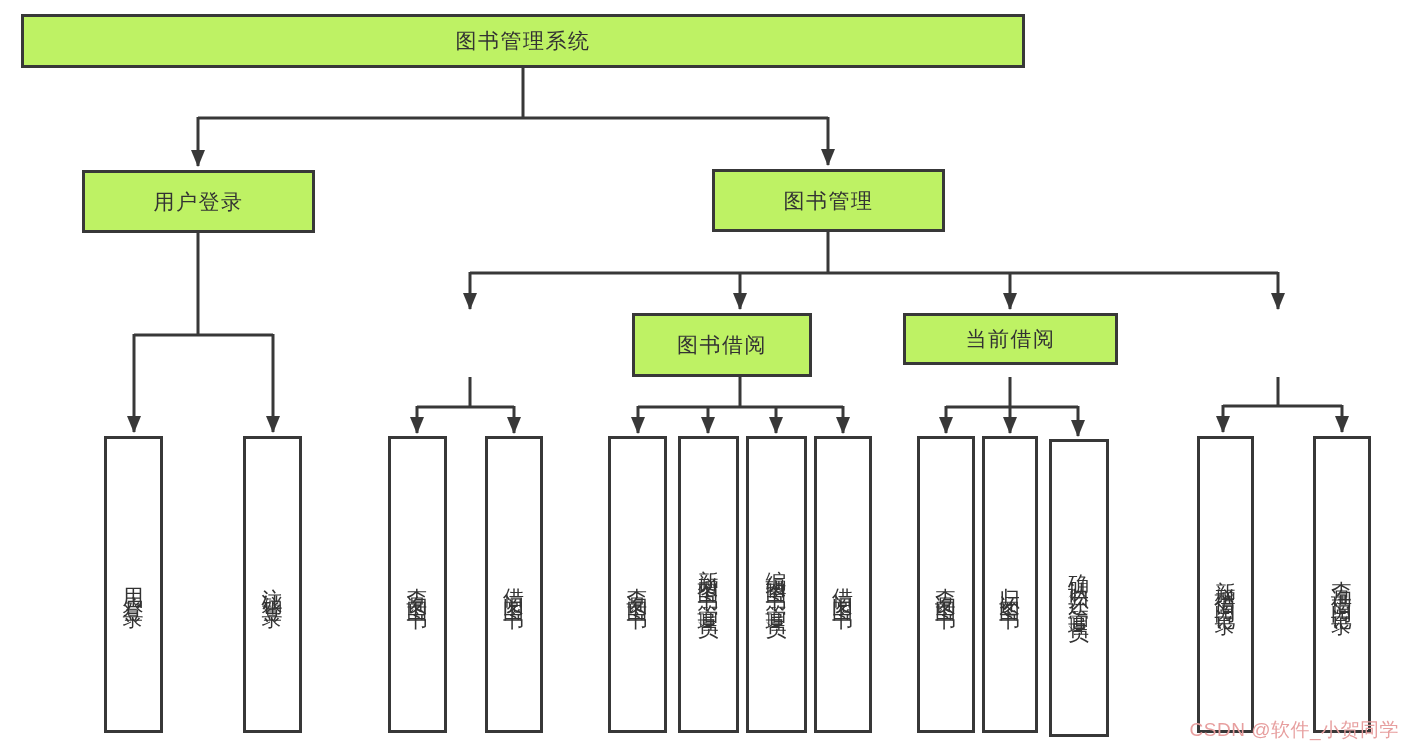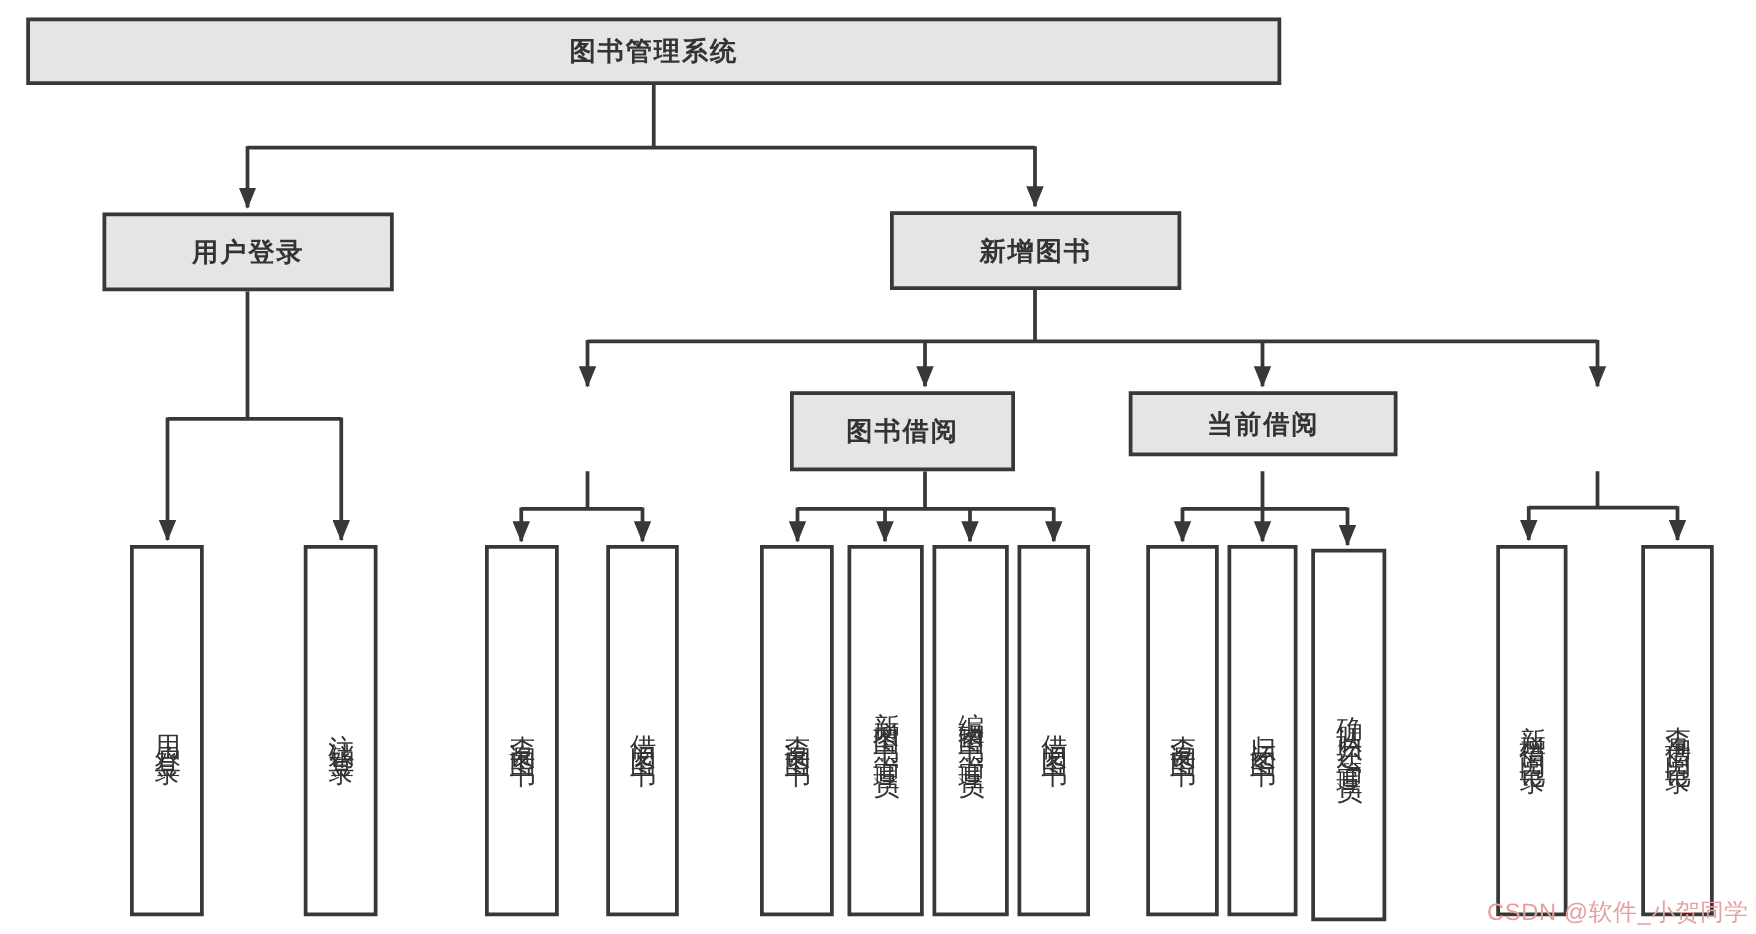"图书管理系统" .hbox { background: #e5e5e5 -> #bef264; font-weight: bold -> none }
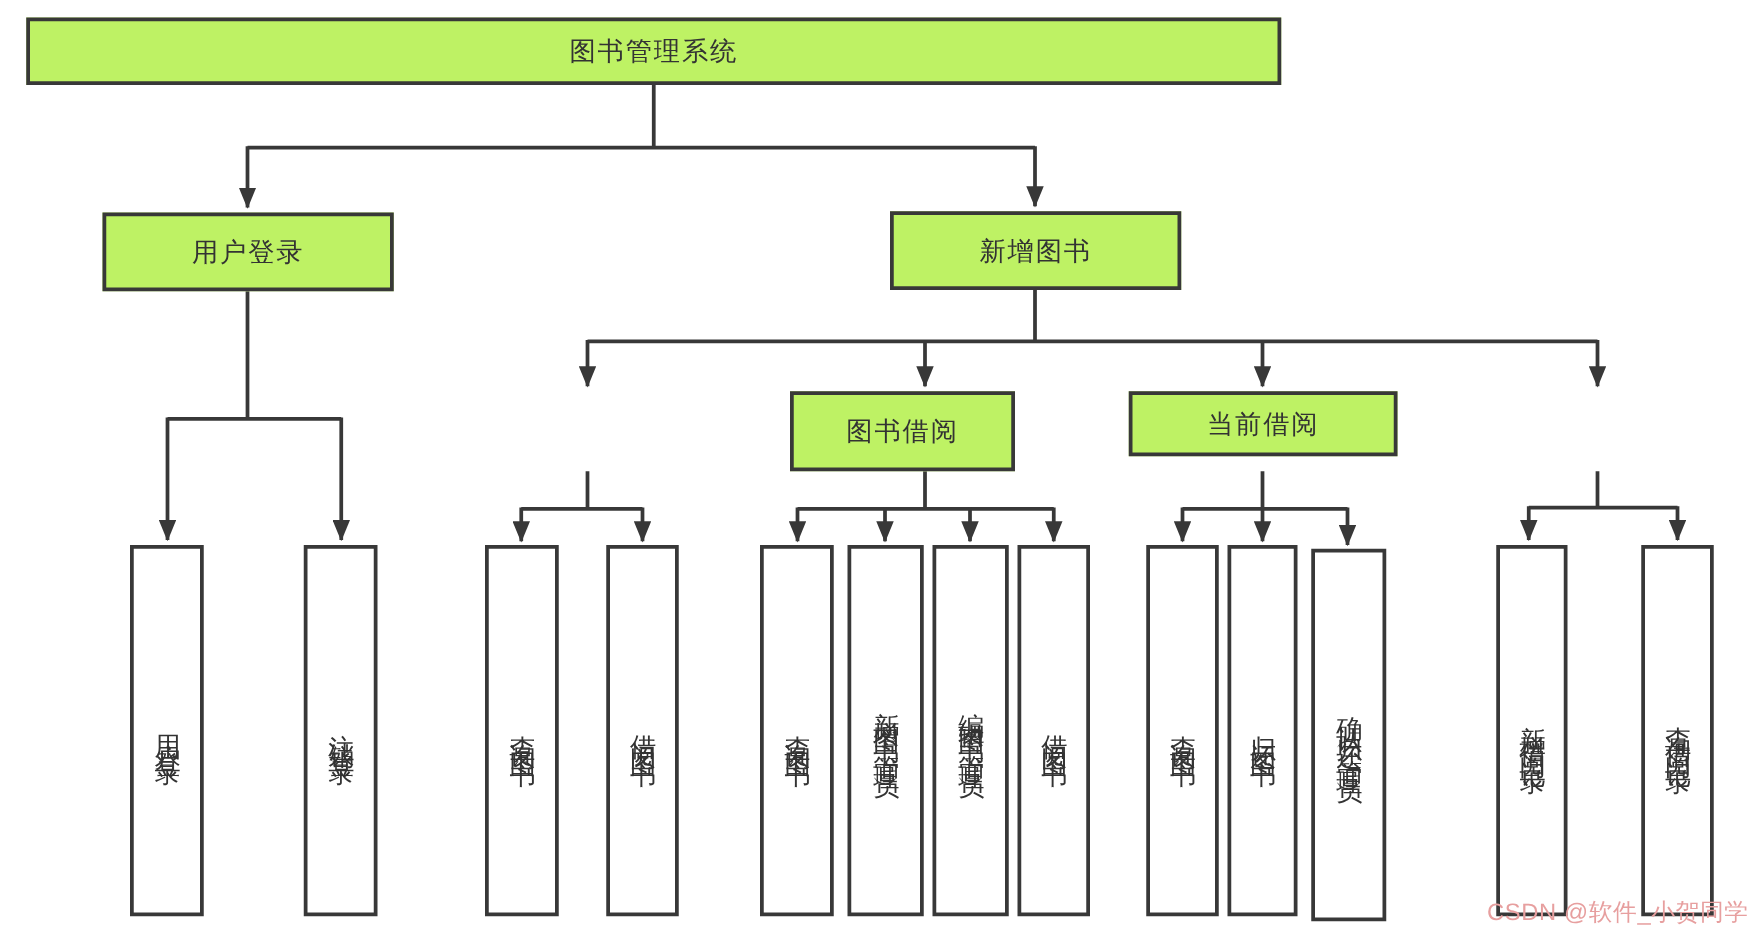"新增图书" div.hbox { text: 新增图书 -> 图书管理 }
